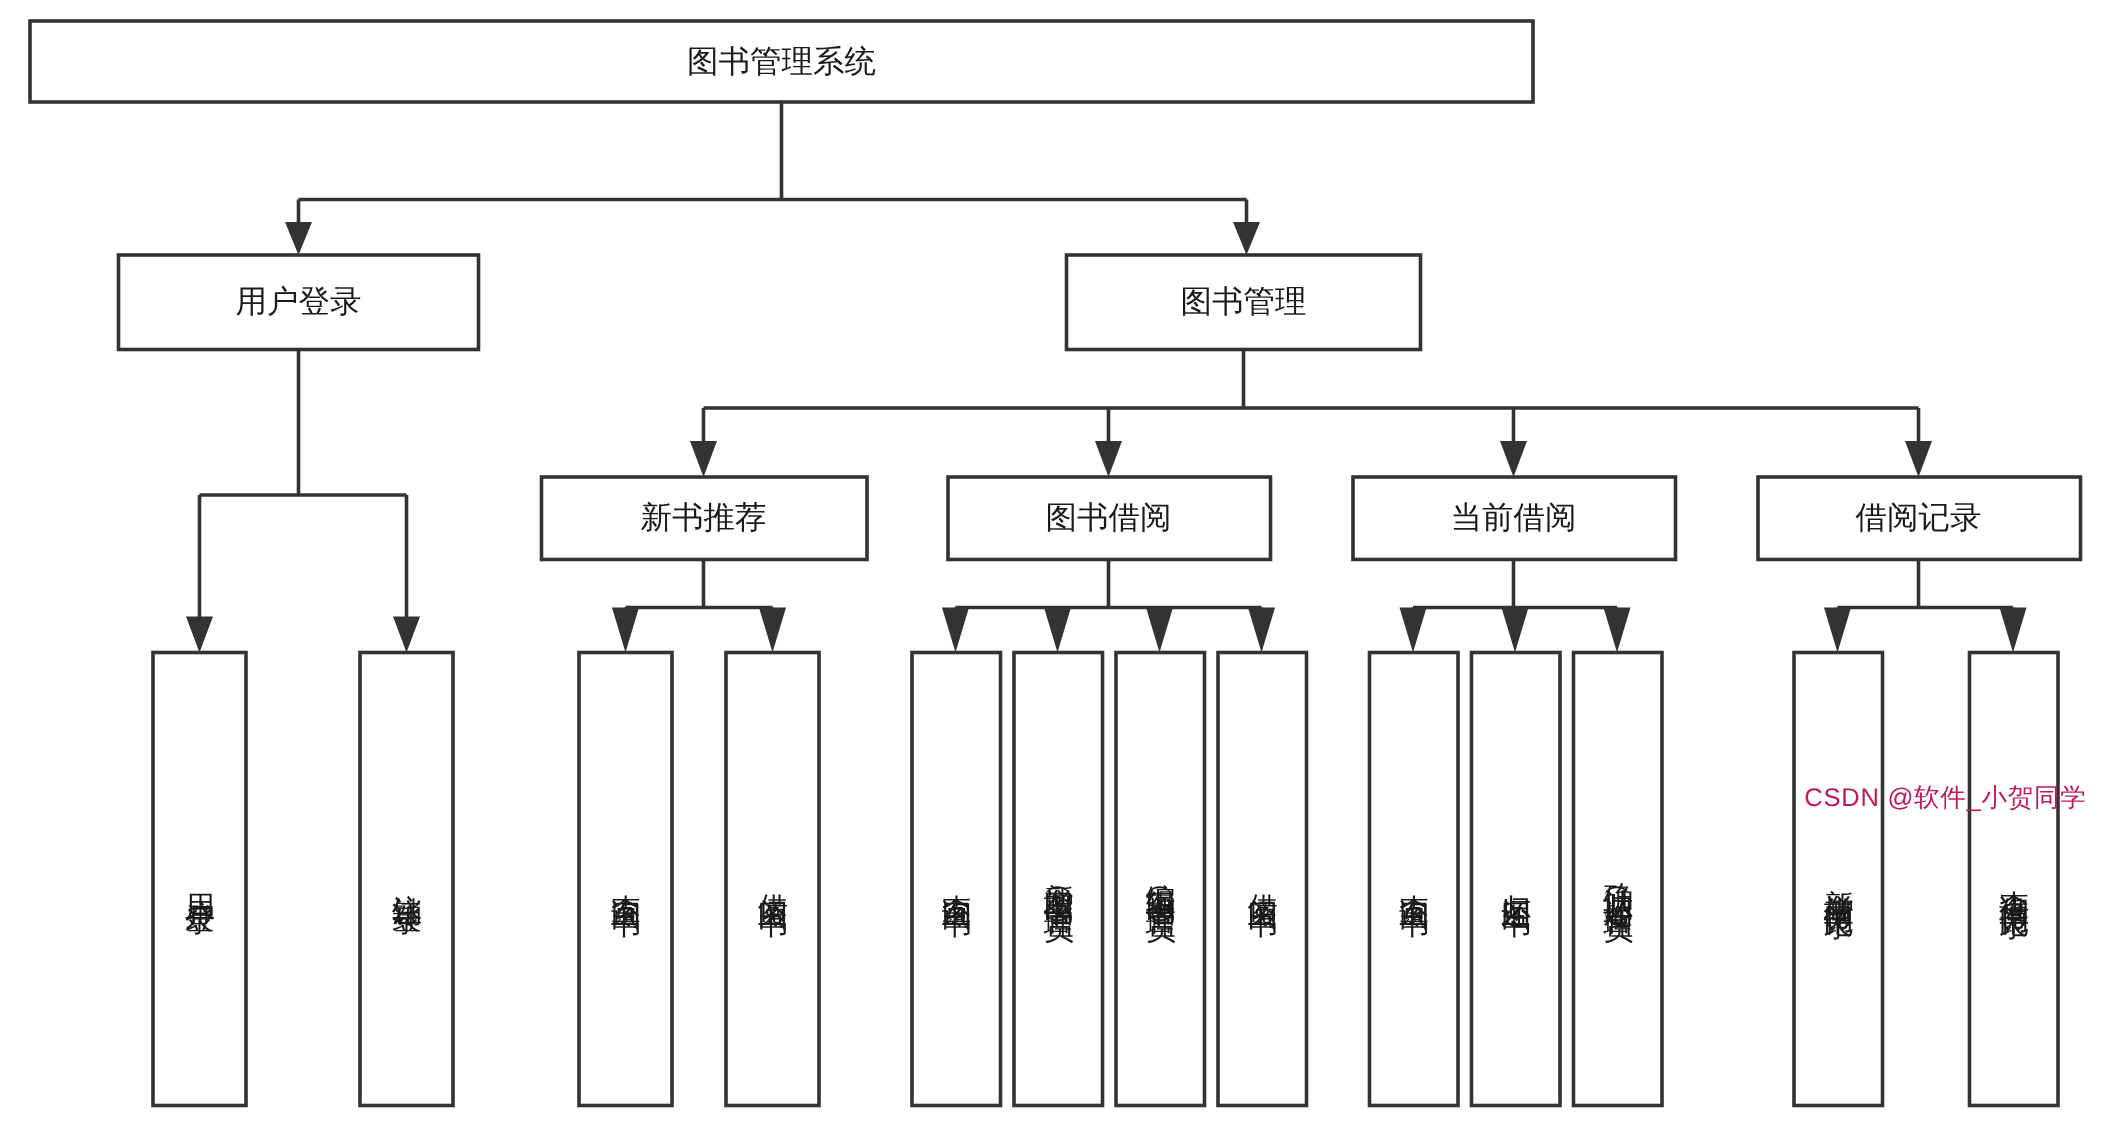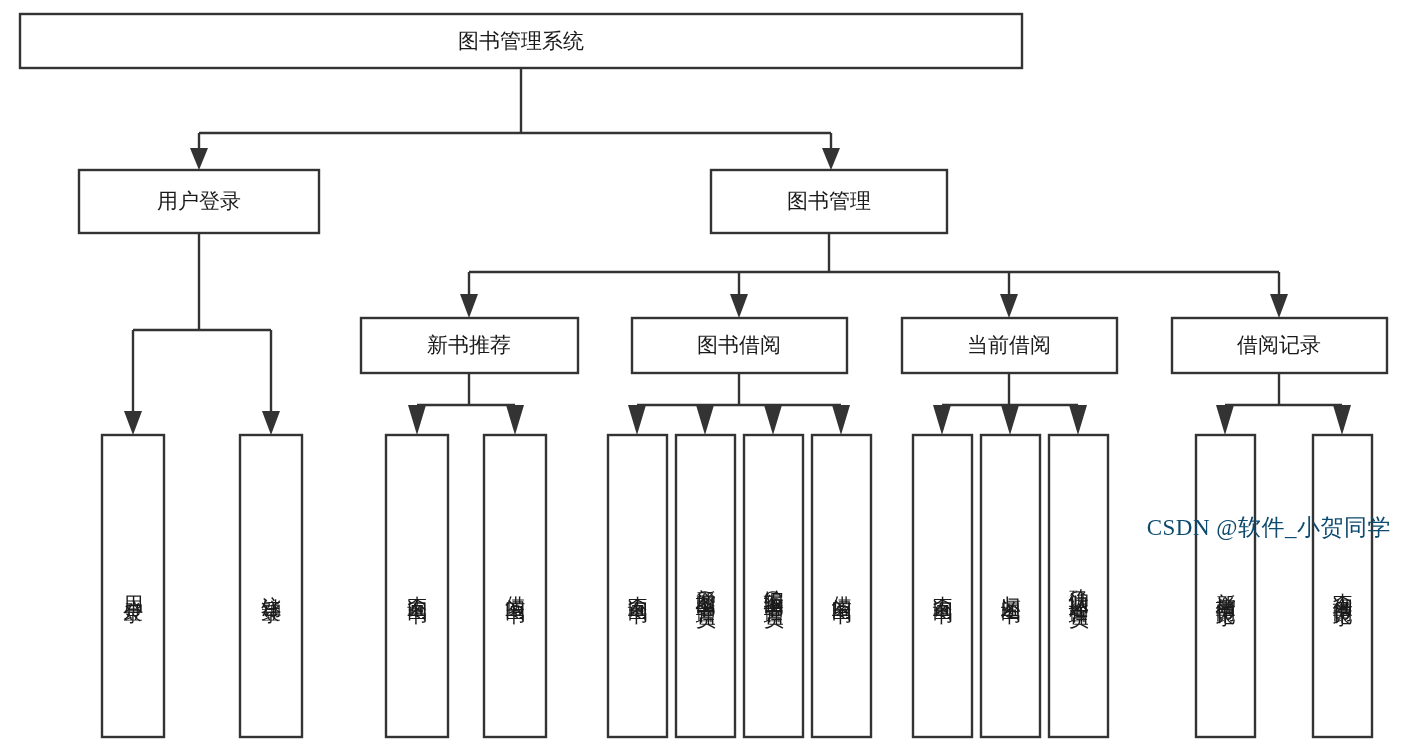"CSDN @软件_小贺同学" .watermark { color: #0c4a6e -> #be185d; font-family: Liberation Serif, serif -> Liberation Sans, sans-serif; font-size: 23px -> 17px }
